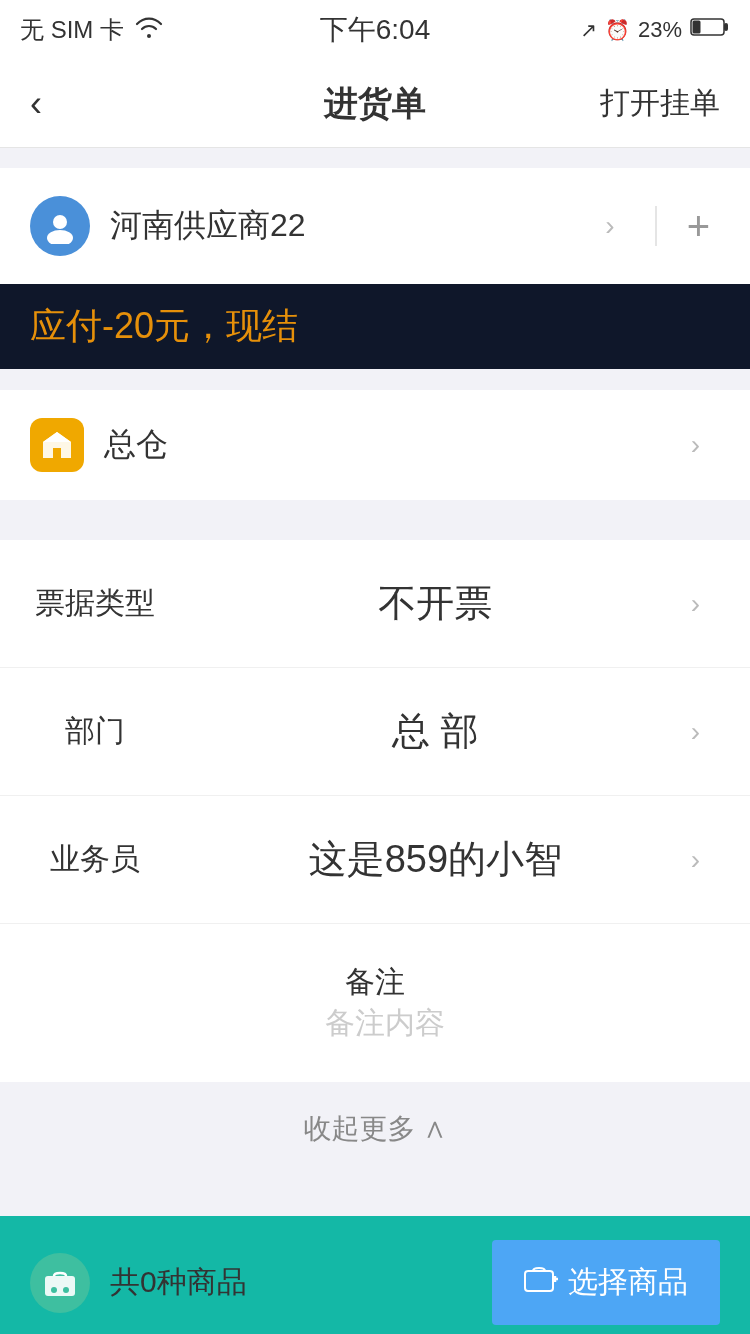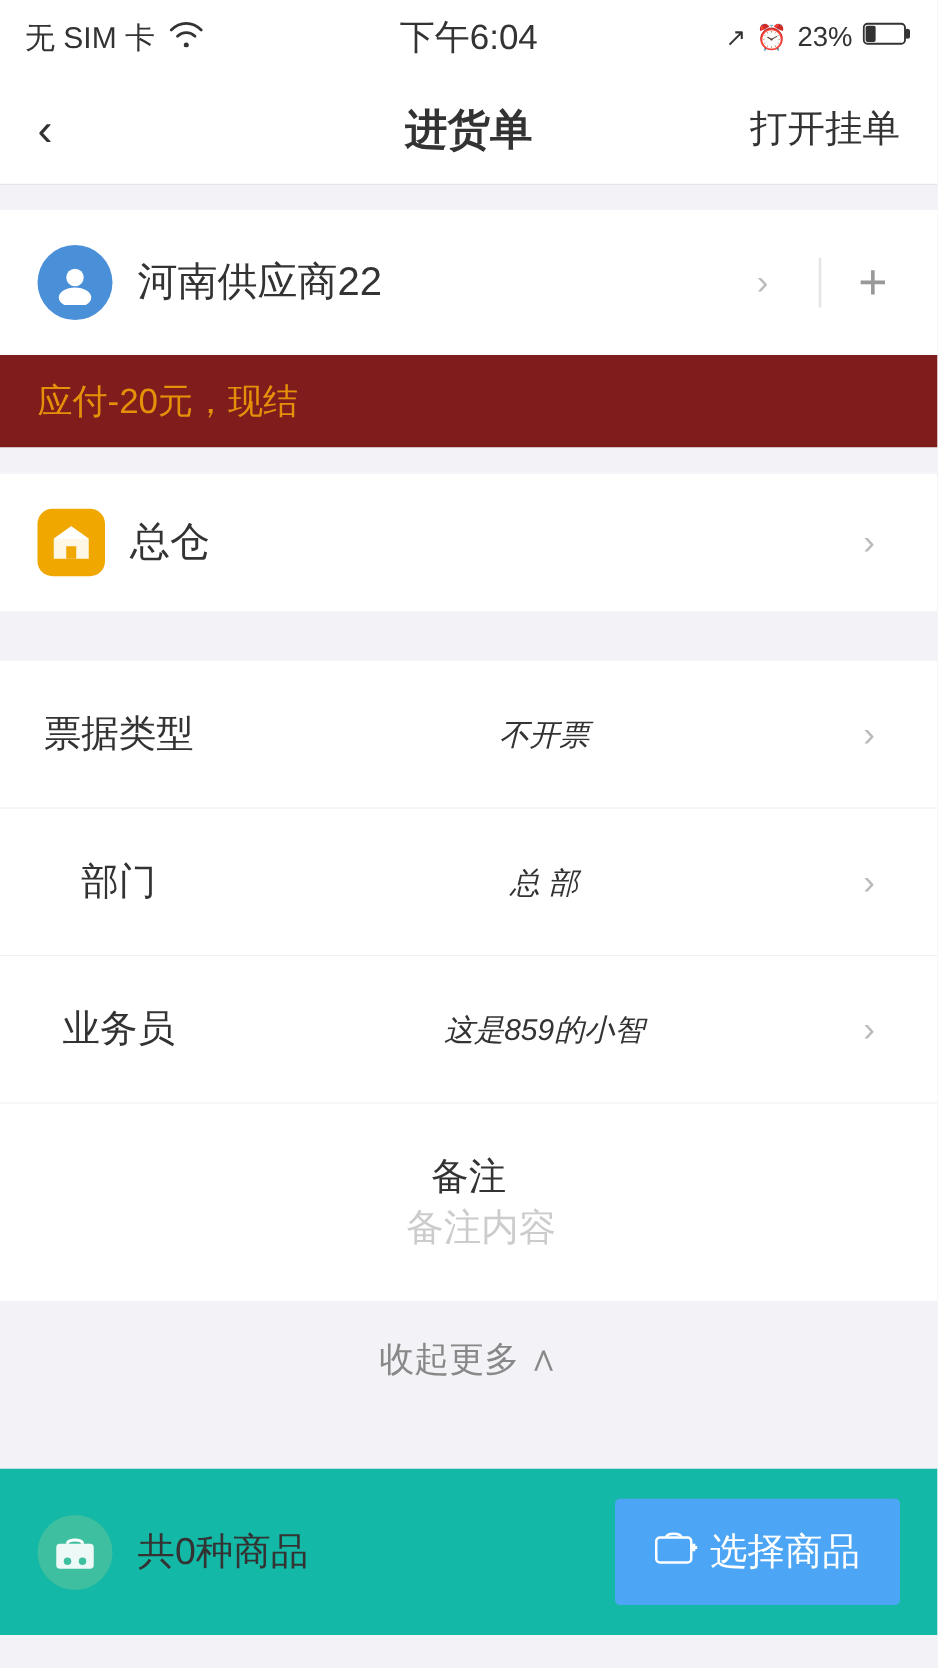"应付-20元，现结" .warning-banner { background: #7f1d1d -> #0f172a; font-size: 28px -> 36px }
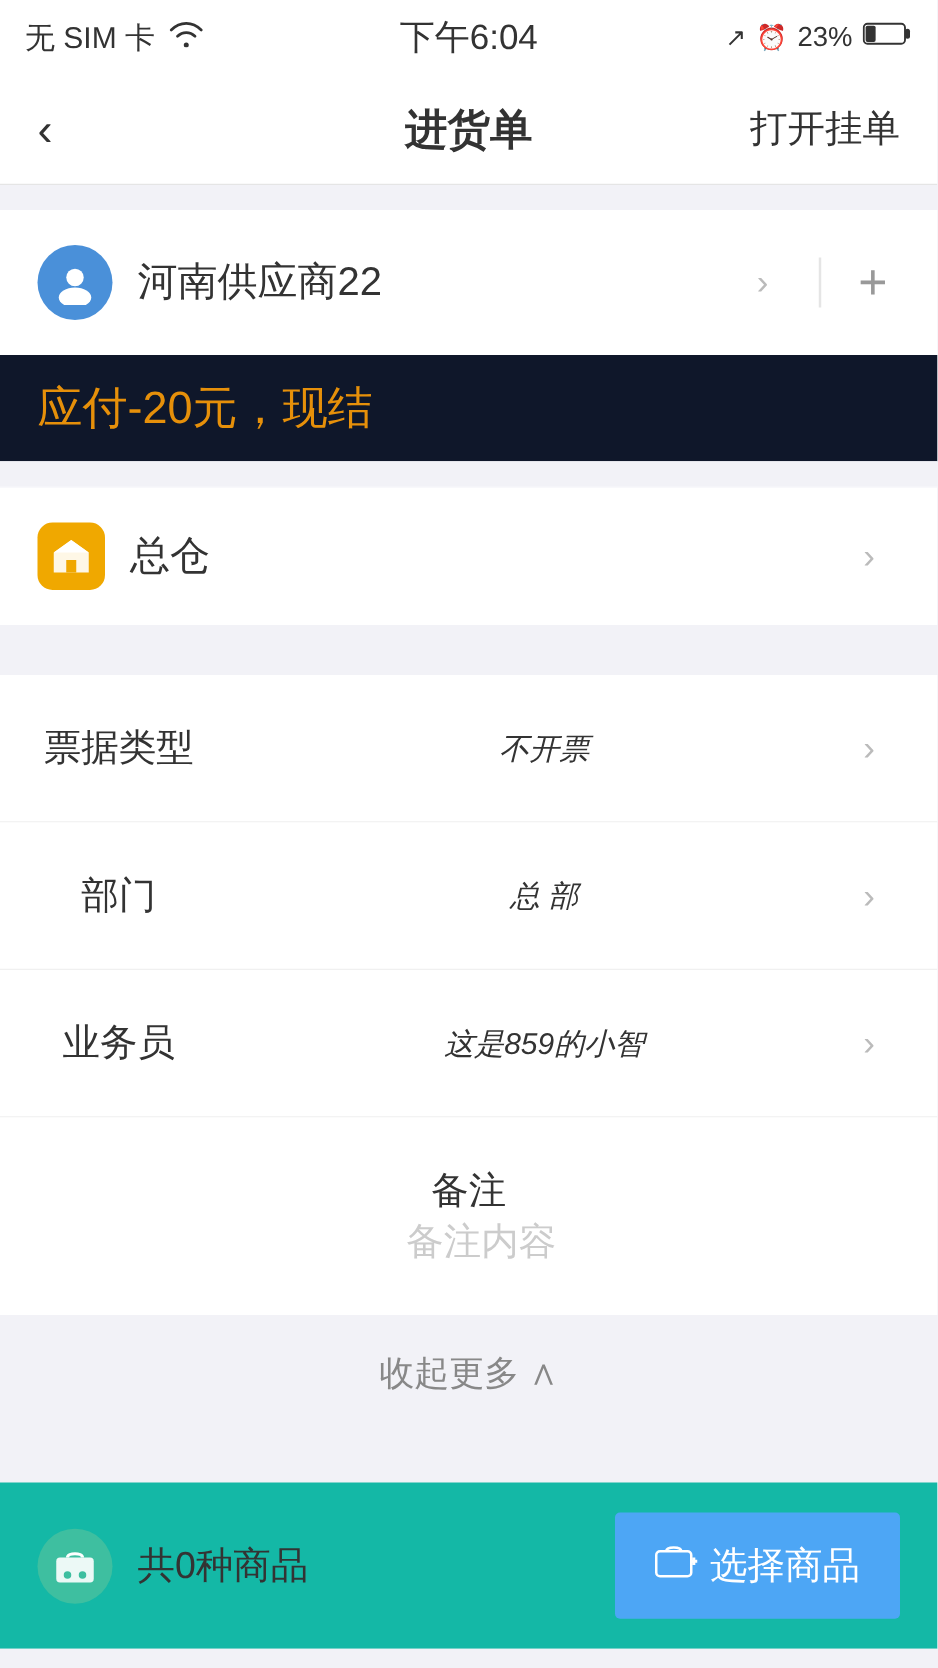"不开票" .form-value { font-size: 24px -> 38px; font-style: italic -> none }
